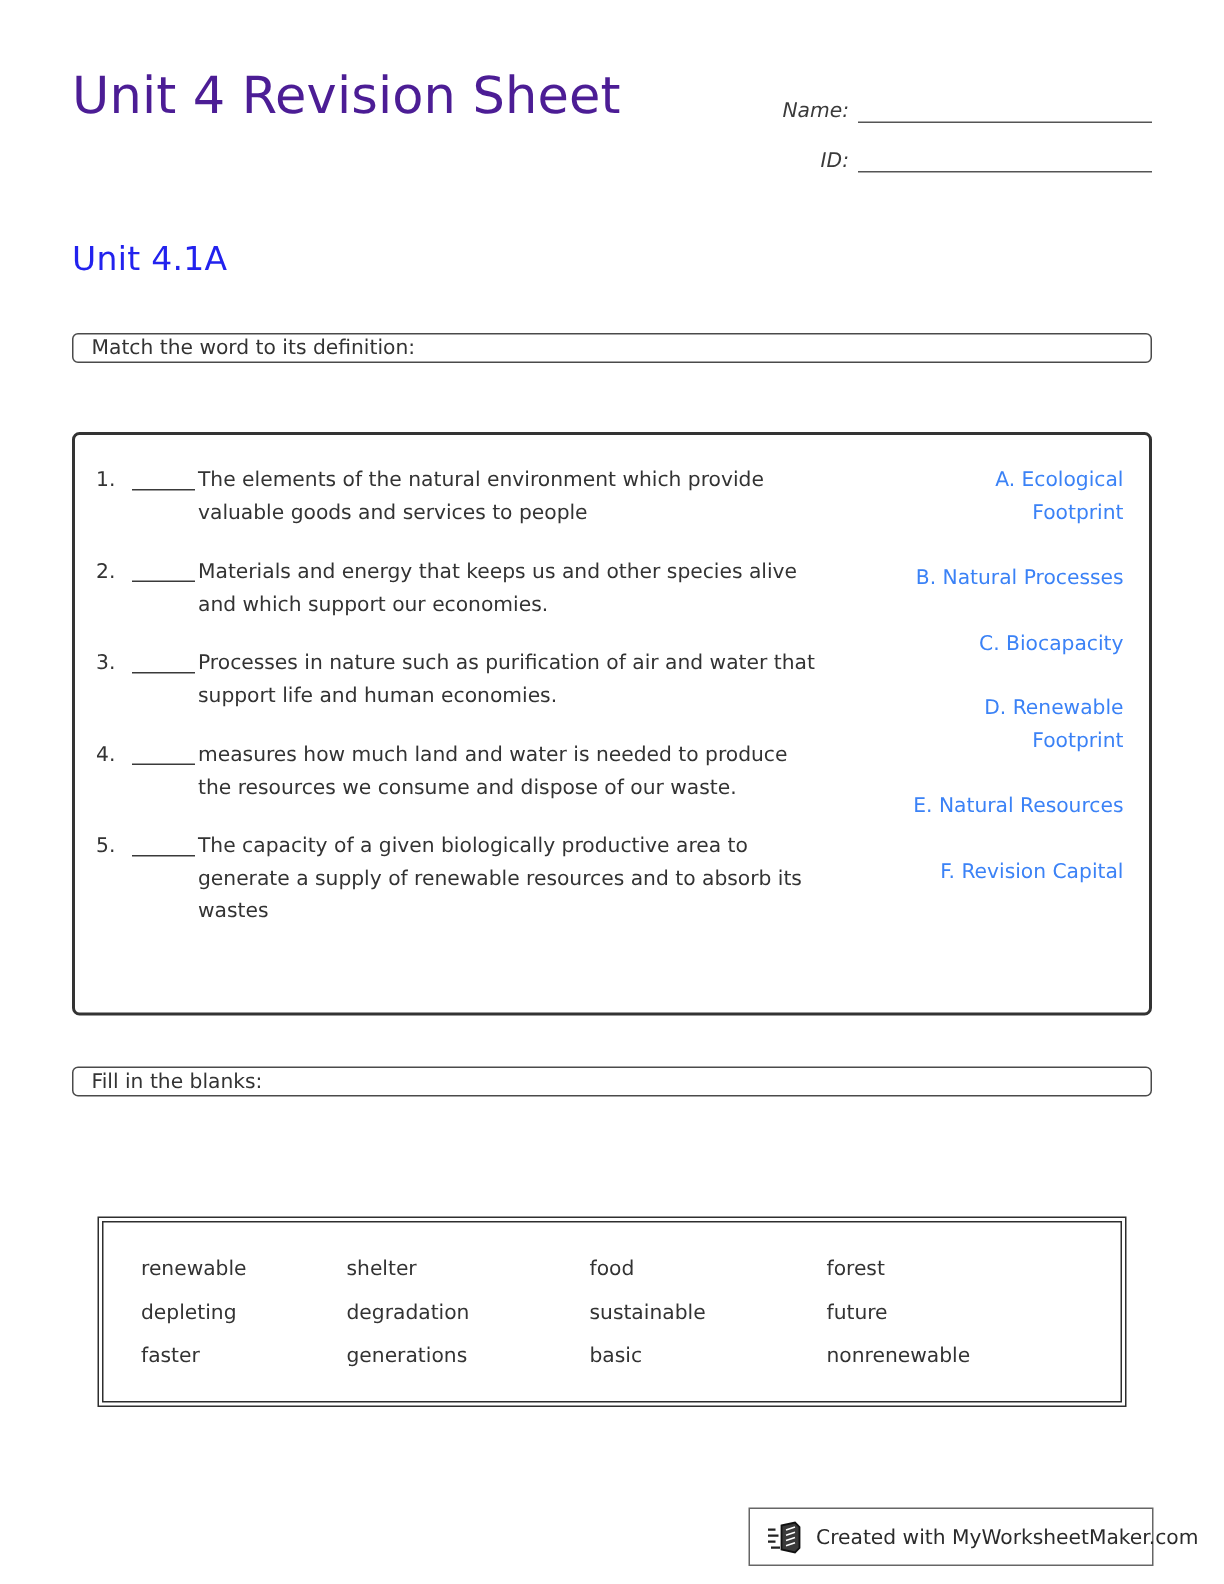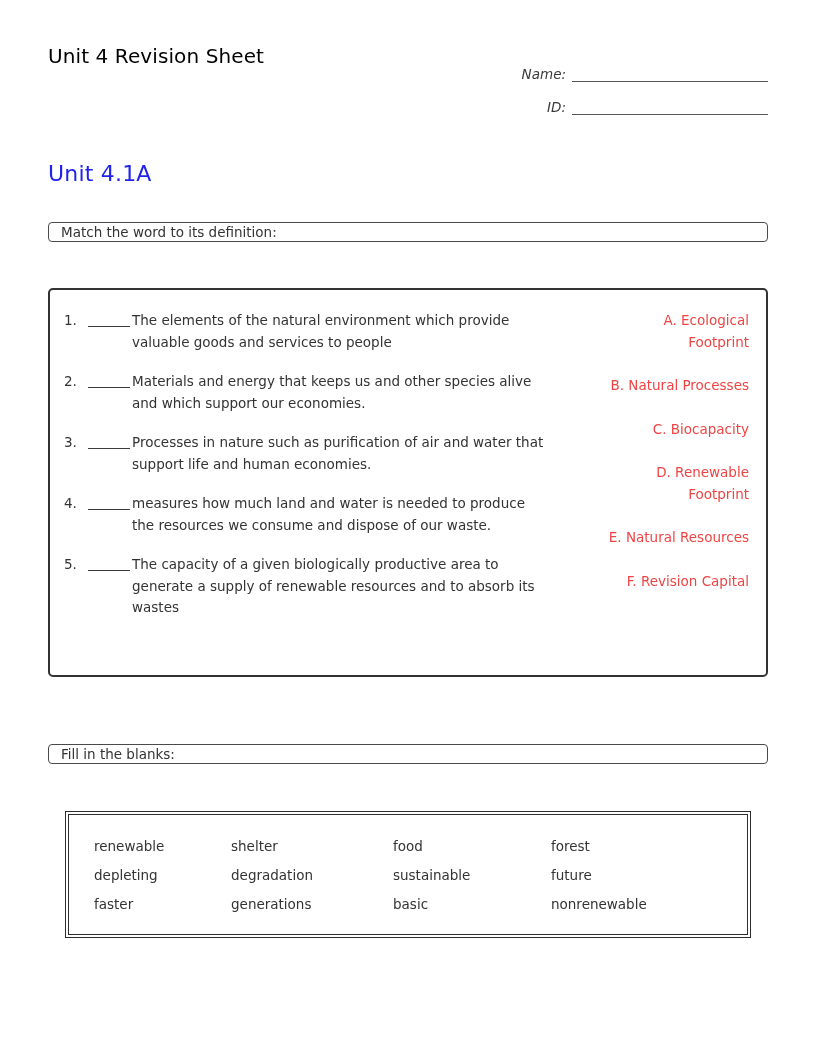"Unit 4 Revision Sheet" .doc-title { color: #000000 -> #4c1d95; font-size: 20px -> 34px }
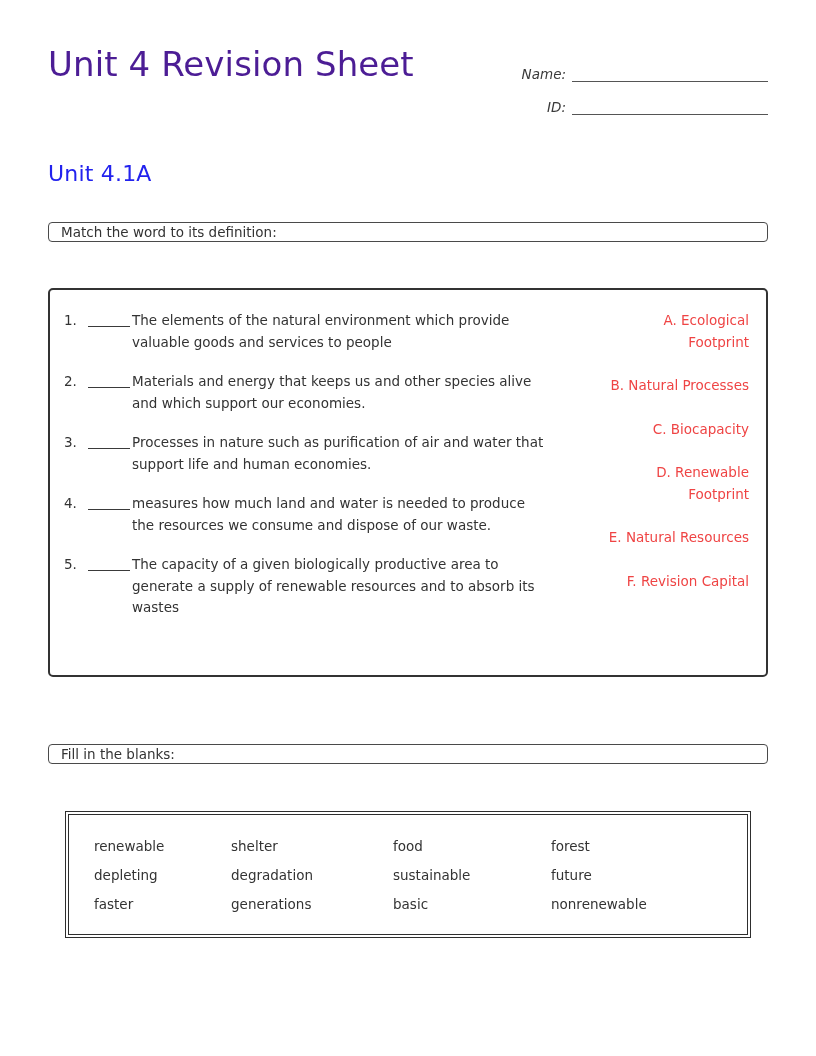"A. Ecological Footprint" .opt-item { color: #ef4444 -> #3b82f6 }
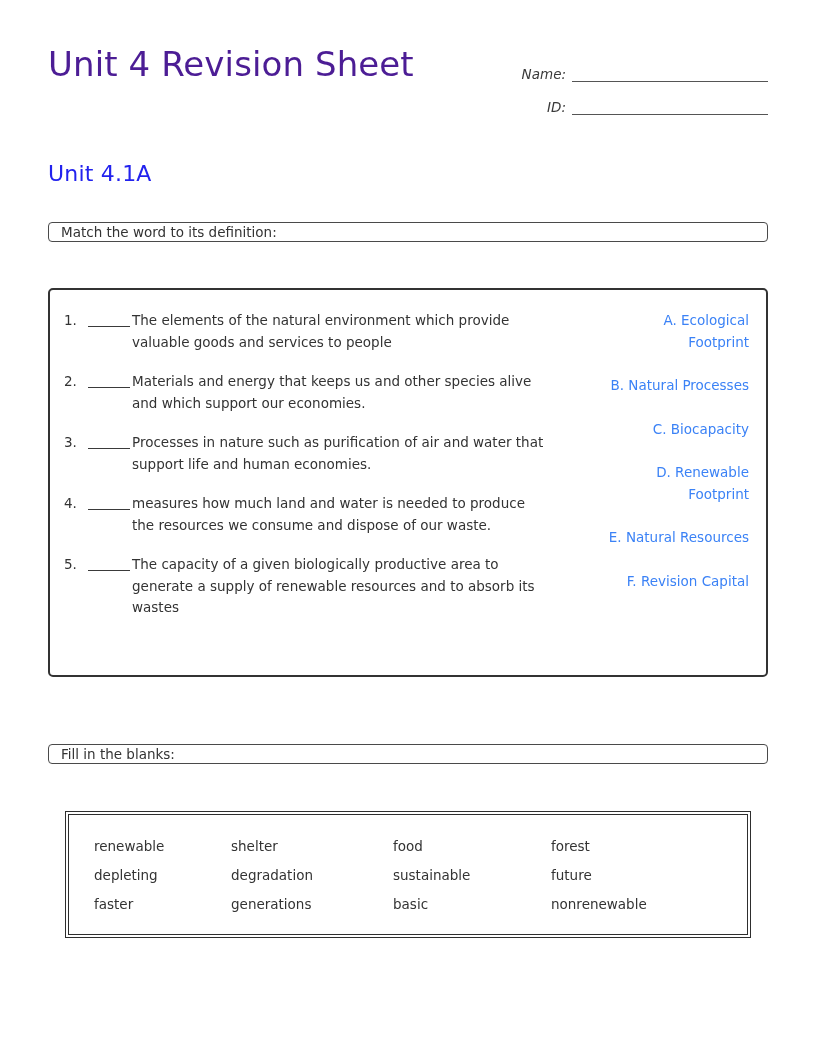"Fill in the blanks:" #instruction-fill { margin-top: 33px -> none }
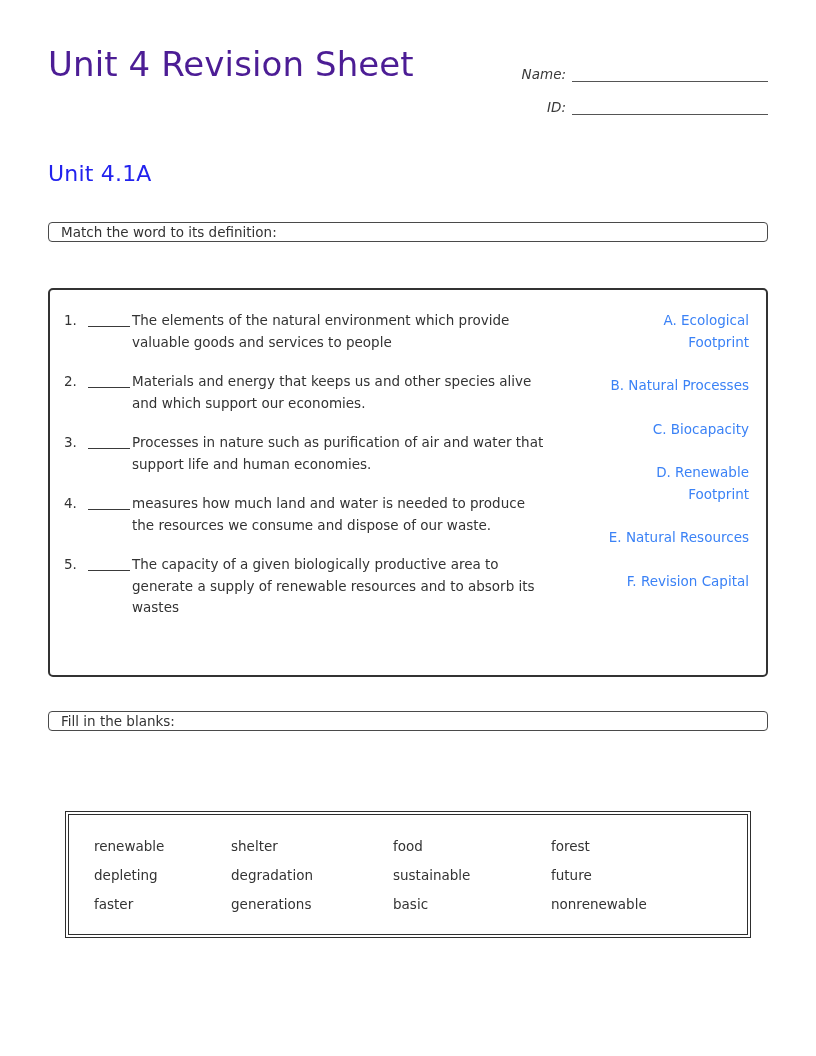"Created with MyWorksheetMaker.com" div.footer-badge { html: none -> <div> <span> <svg> <g> <rect></rect> <rect></rect> <rect></rect> <rect></rect> </g> <polygon></polygon> <path></path> </svg> </span> <span>Created with MyWorksheetMaker.com</span> </div> }
